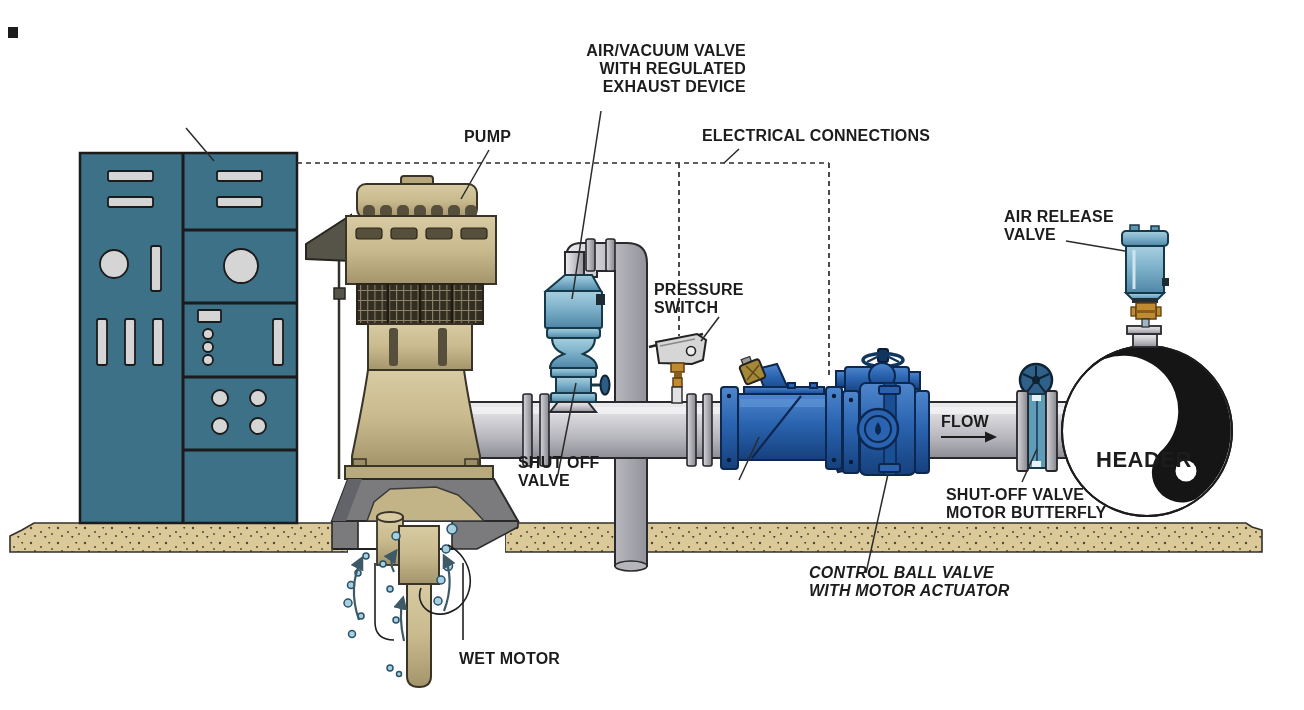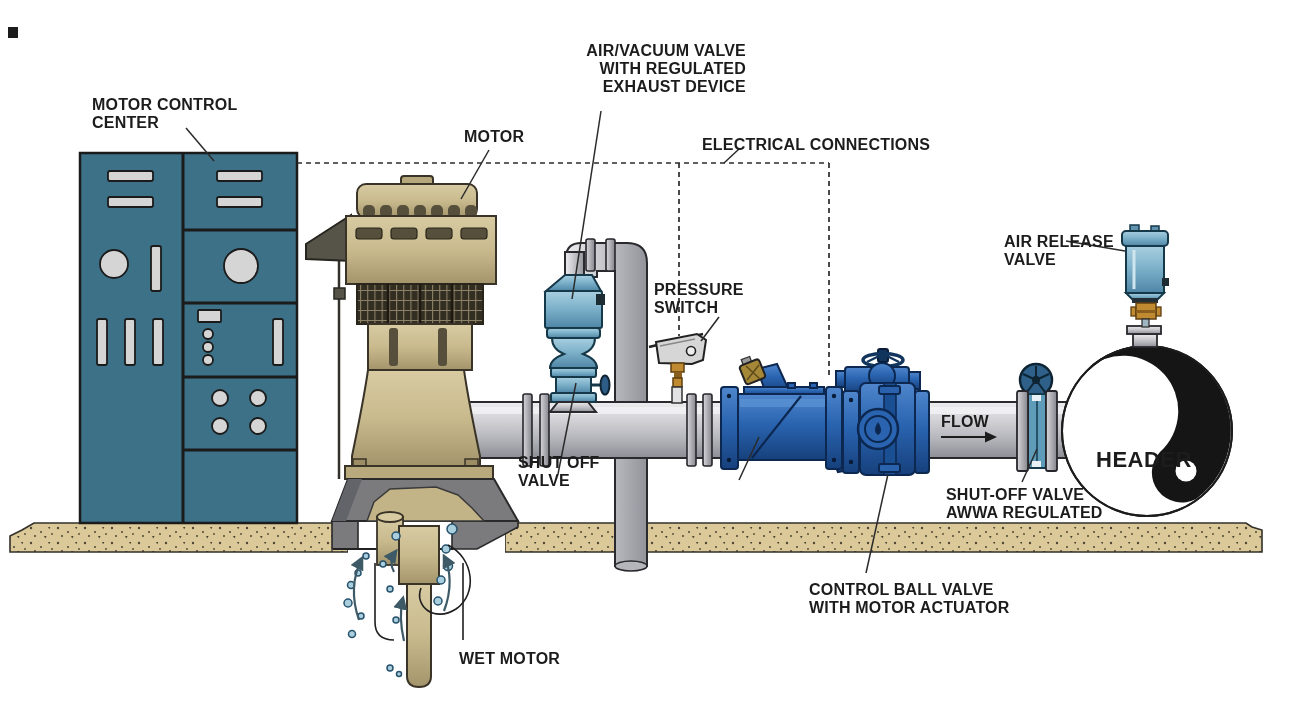"MOTOR CONTROL" div.lbl { html: <div>MOTOR CONTROL CENTER</div> -> none }
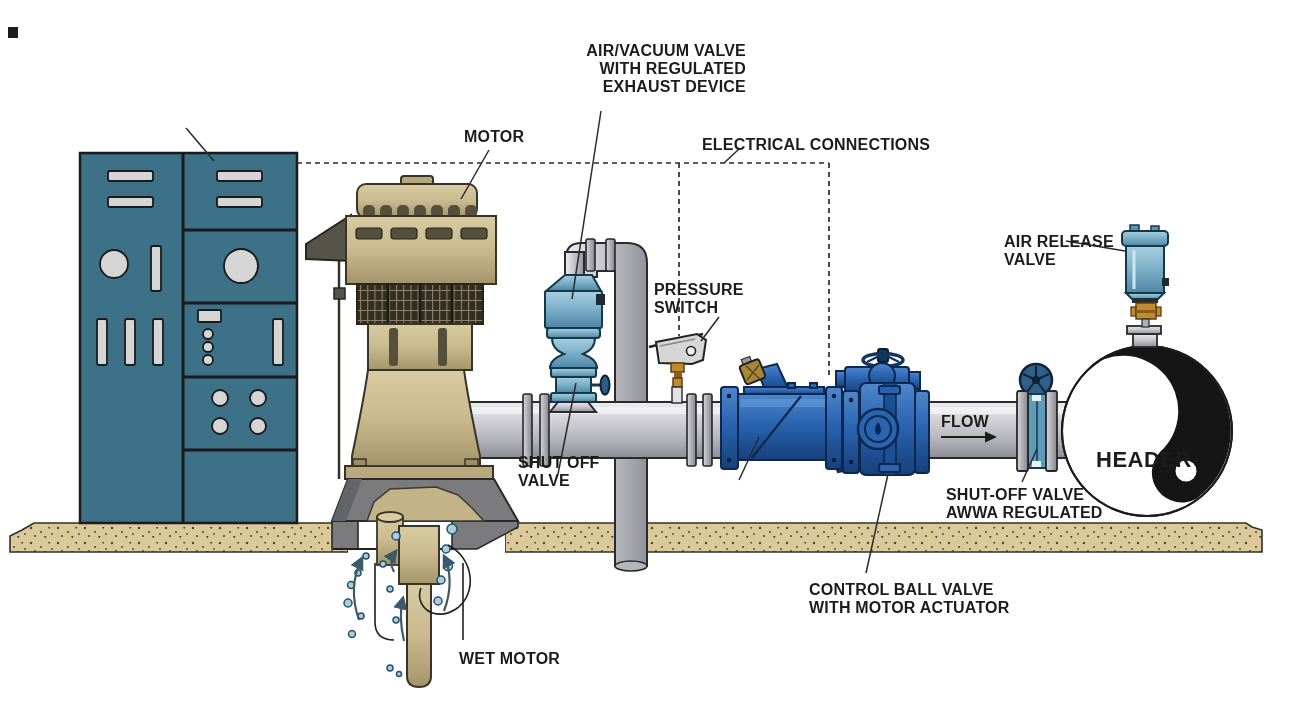"MOTOR" div.lbl { text: MOTOR -> PUMP }
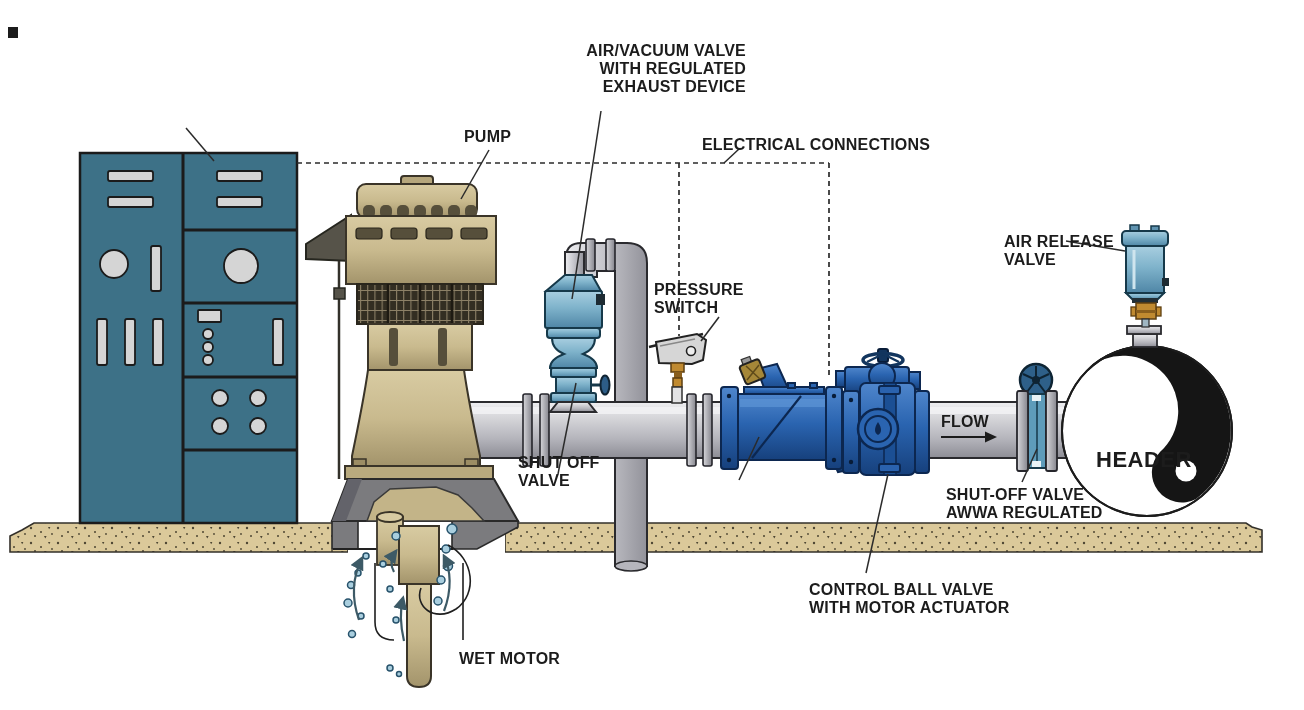"ELECTRICAL CONNECTIONS" div.lbl { margin-top: 9px -> none }
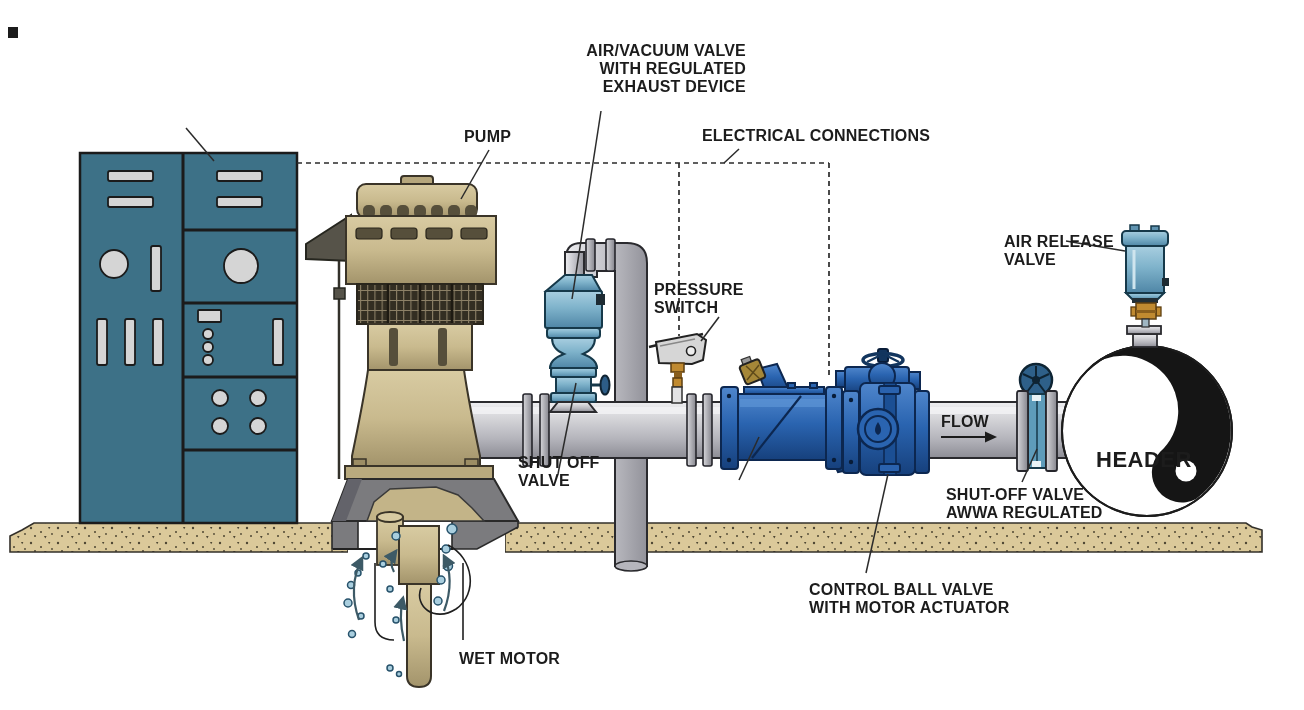"AIR RELEASE" div.lbl { margin-top: 25px -> none }
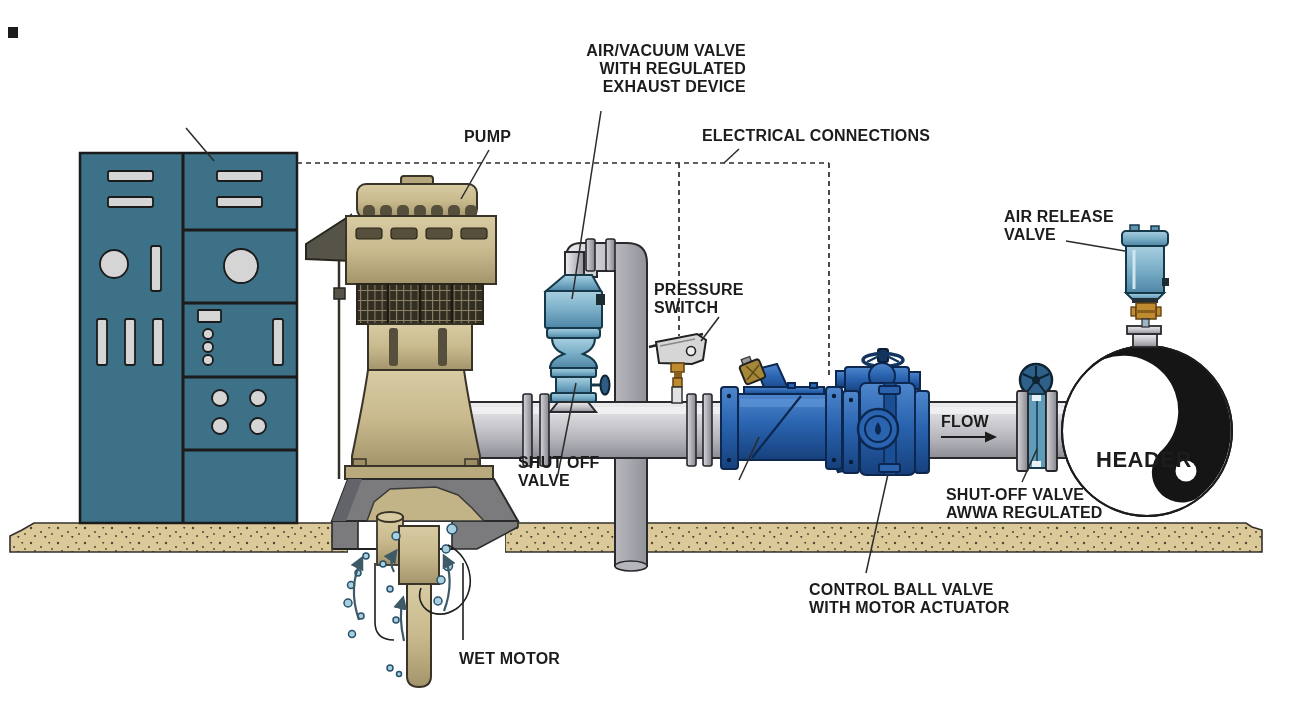"SHUT-OFF VALVE" div.lbl { text: AWWA REGULATED -> MOTOR BUTTERFLY }
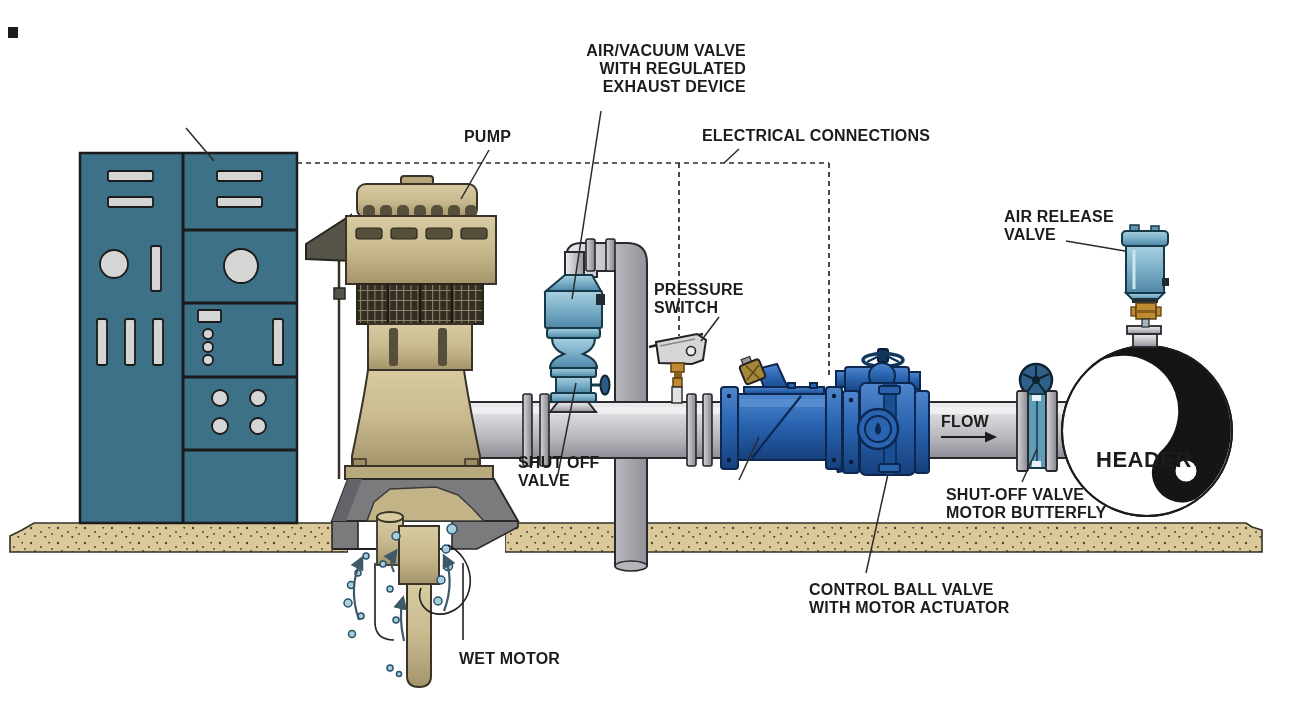"CONTROL BALL VALVE" div.lbl { font-style: none -> italic; top: 581px -> 564px }
